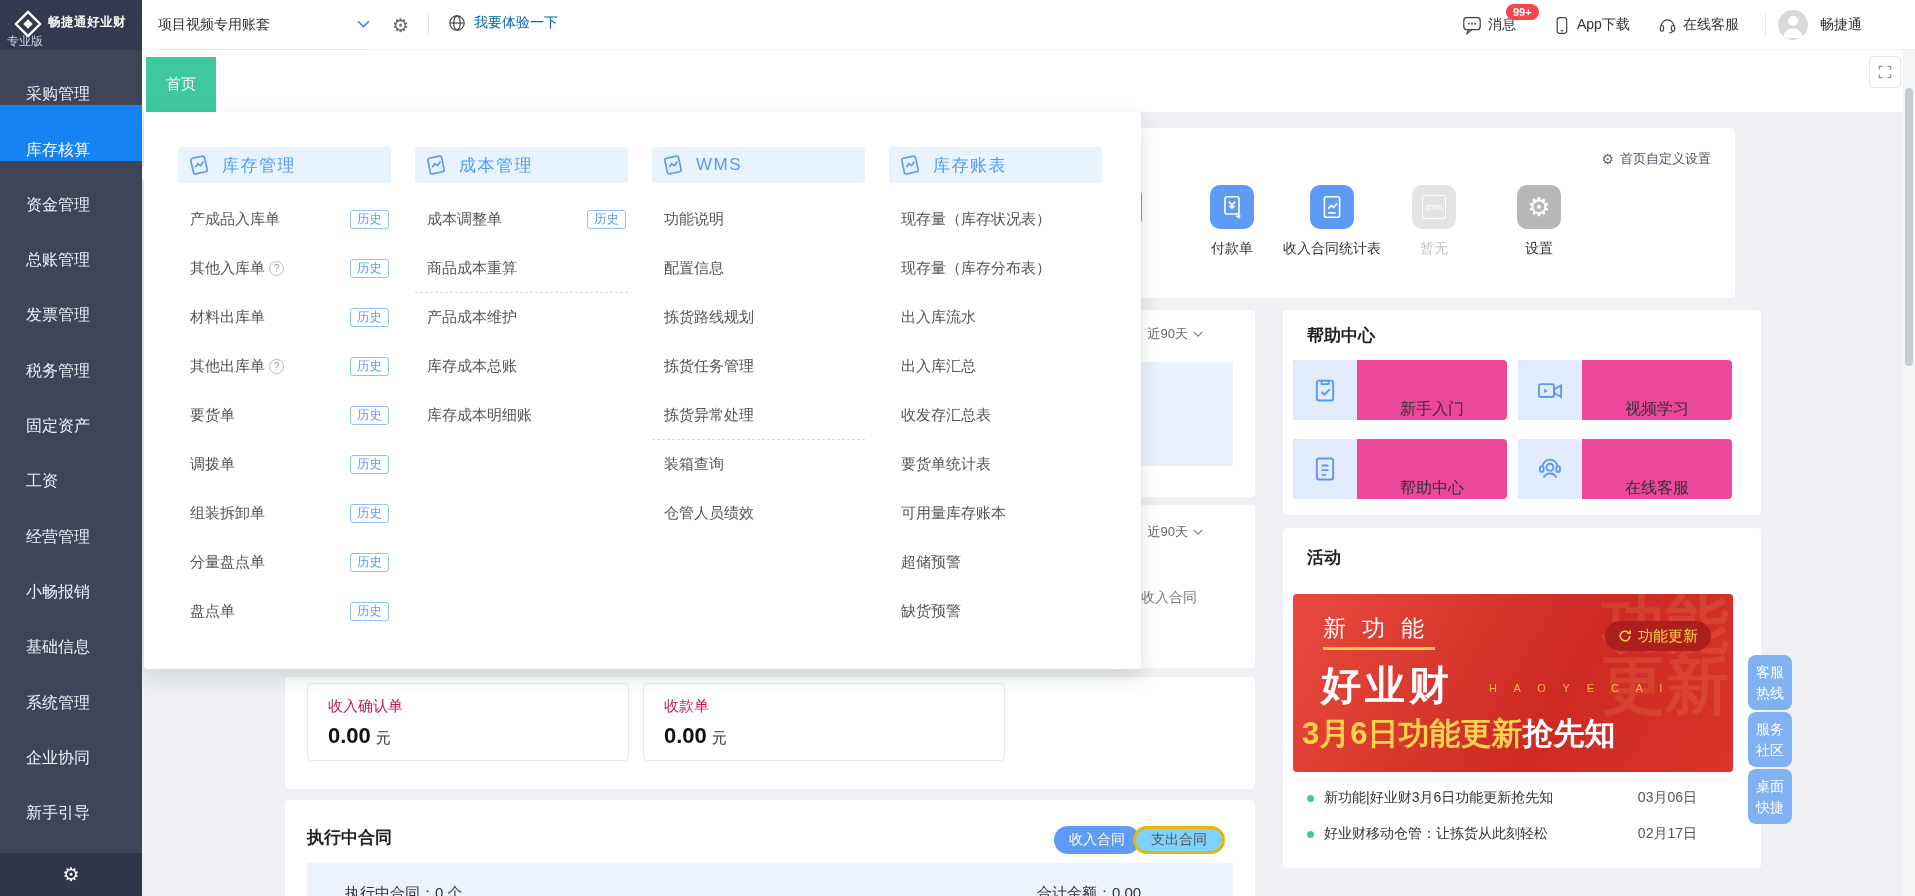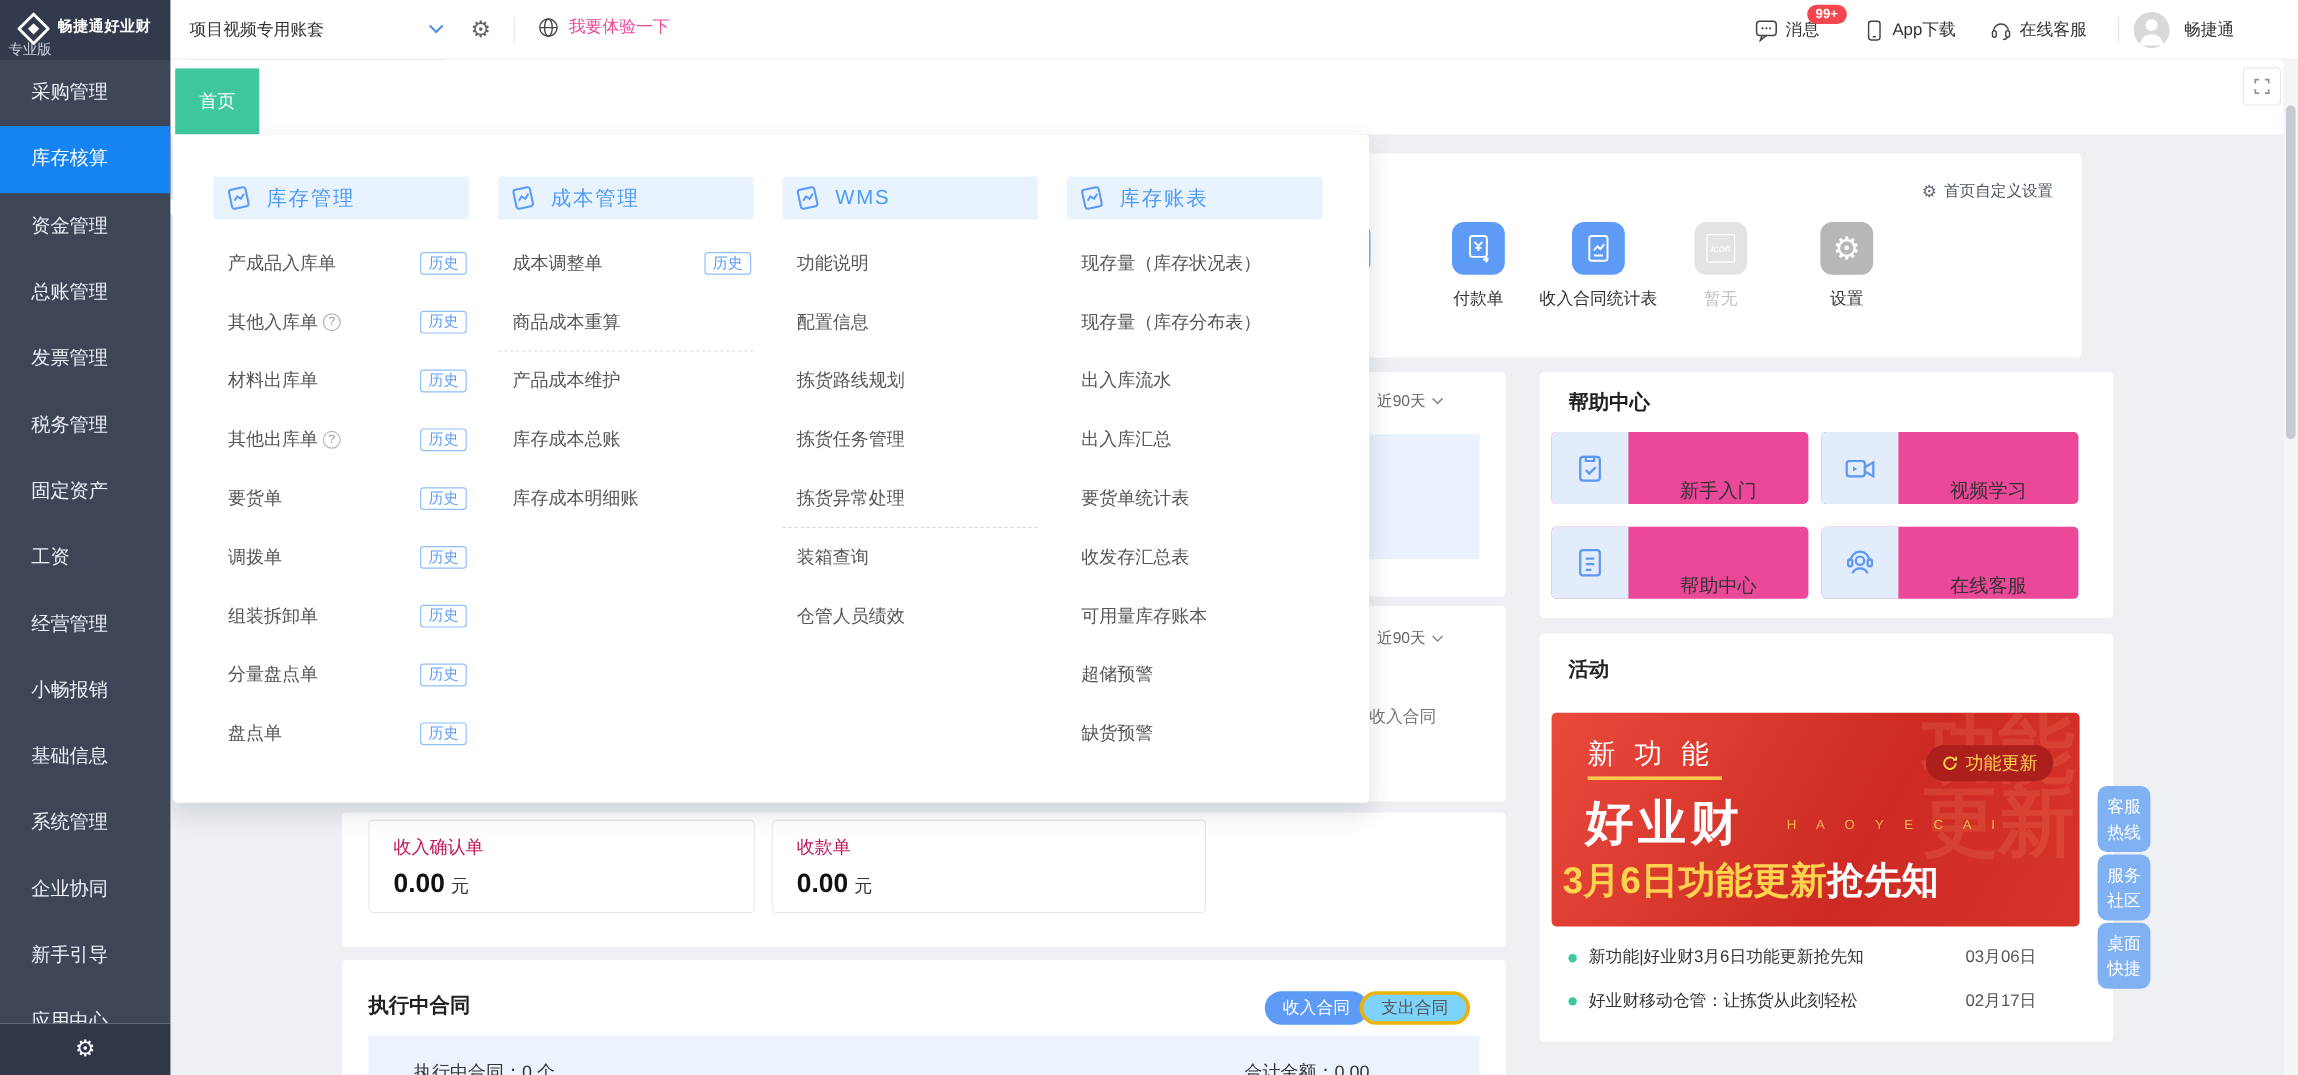"我要体验一下" .experience { color: #ec4899 -> #0369a1 }
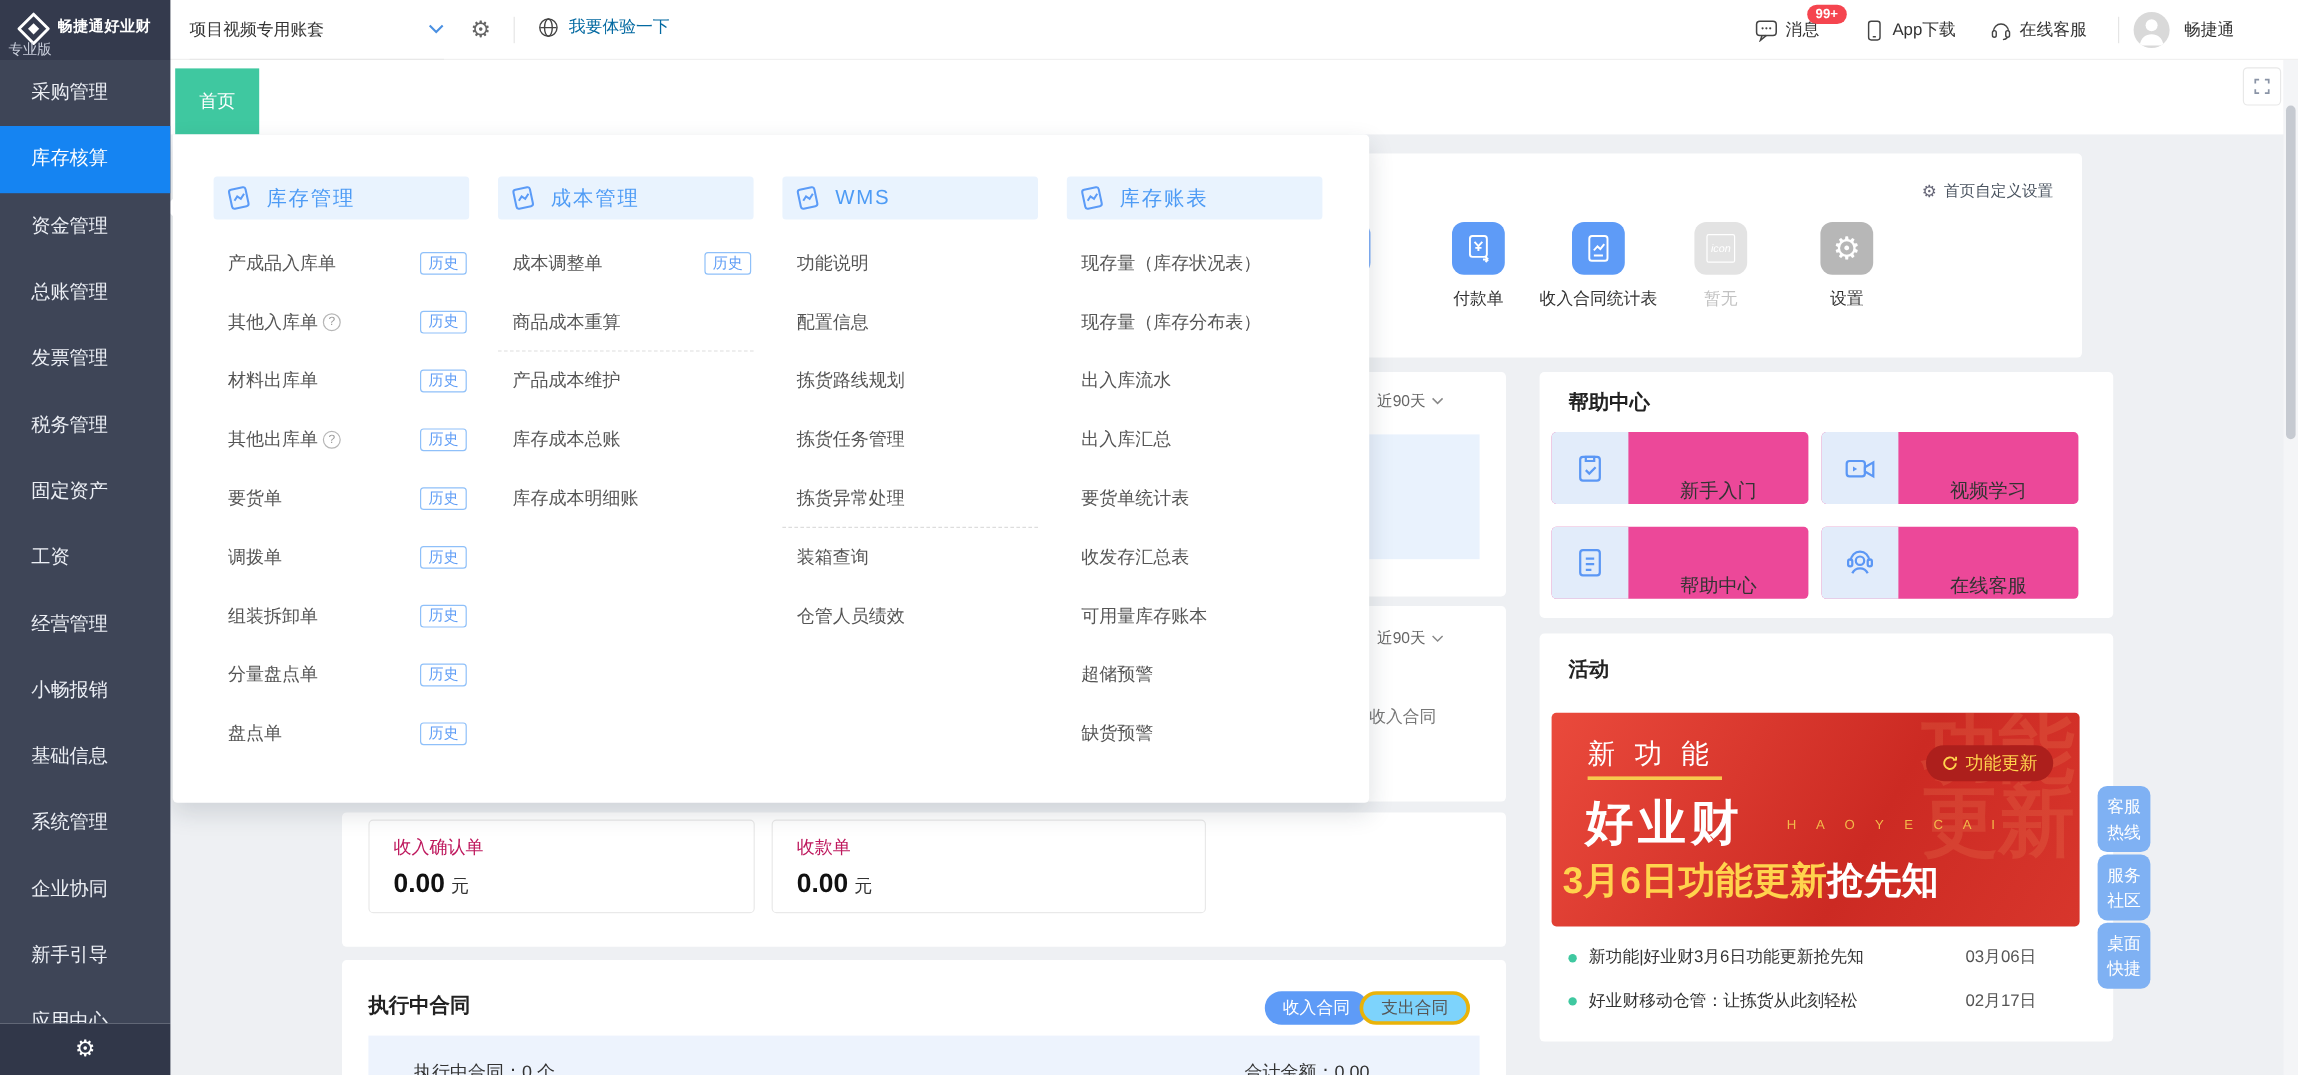"采购管理" .side-item { align-items: center -> flex-end }
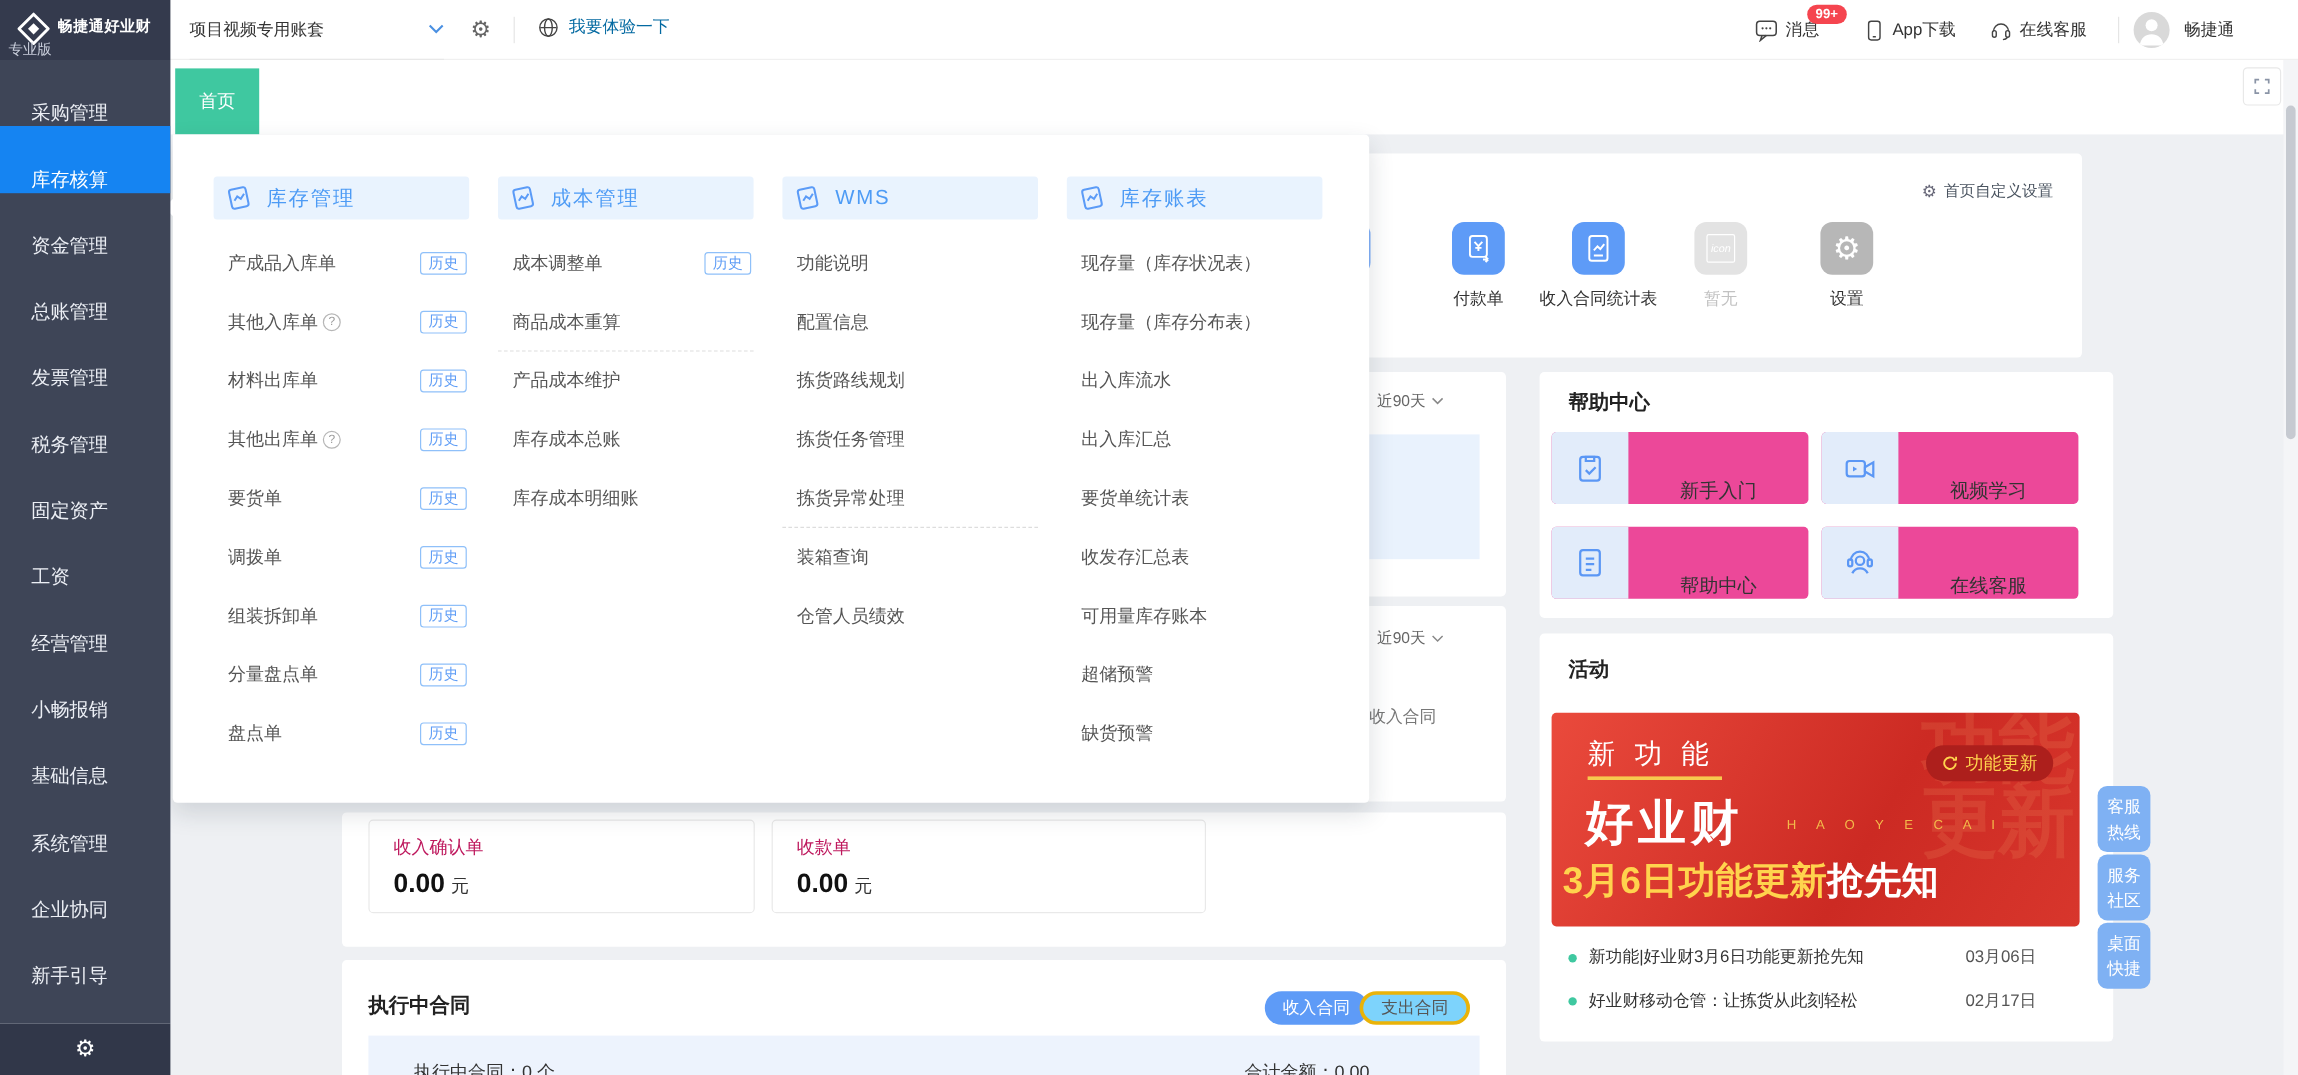"要货单统计表" div.menu-row { order: before "收发存汇总表" -> after "收发存汇总表" }
